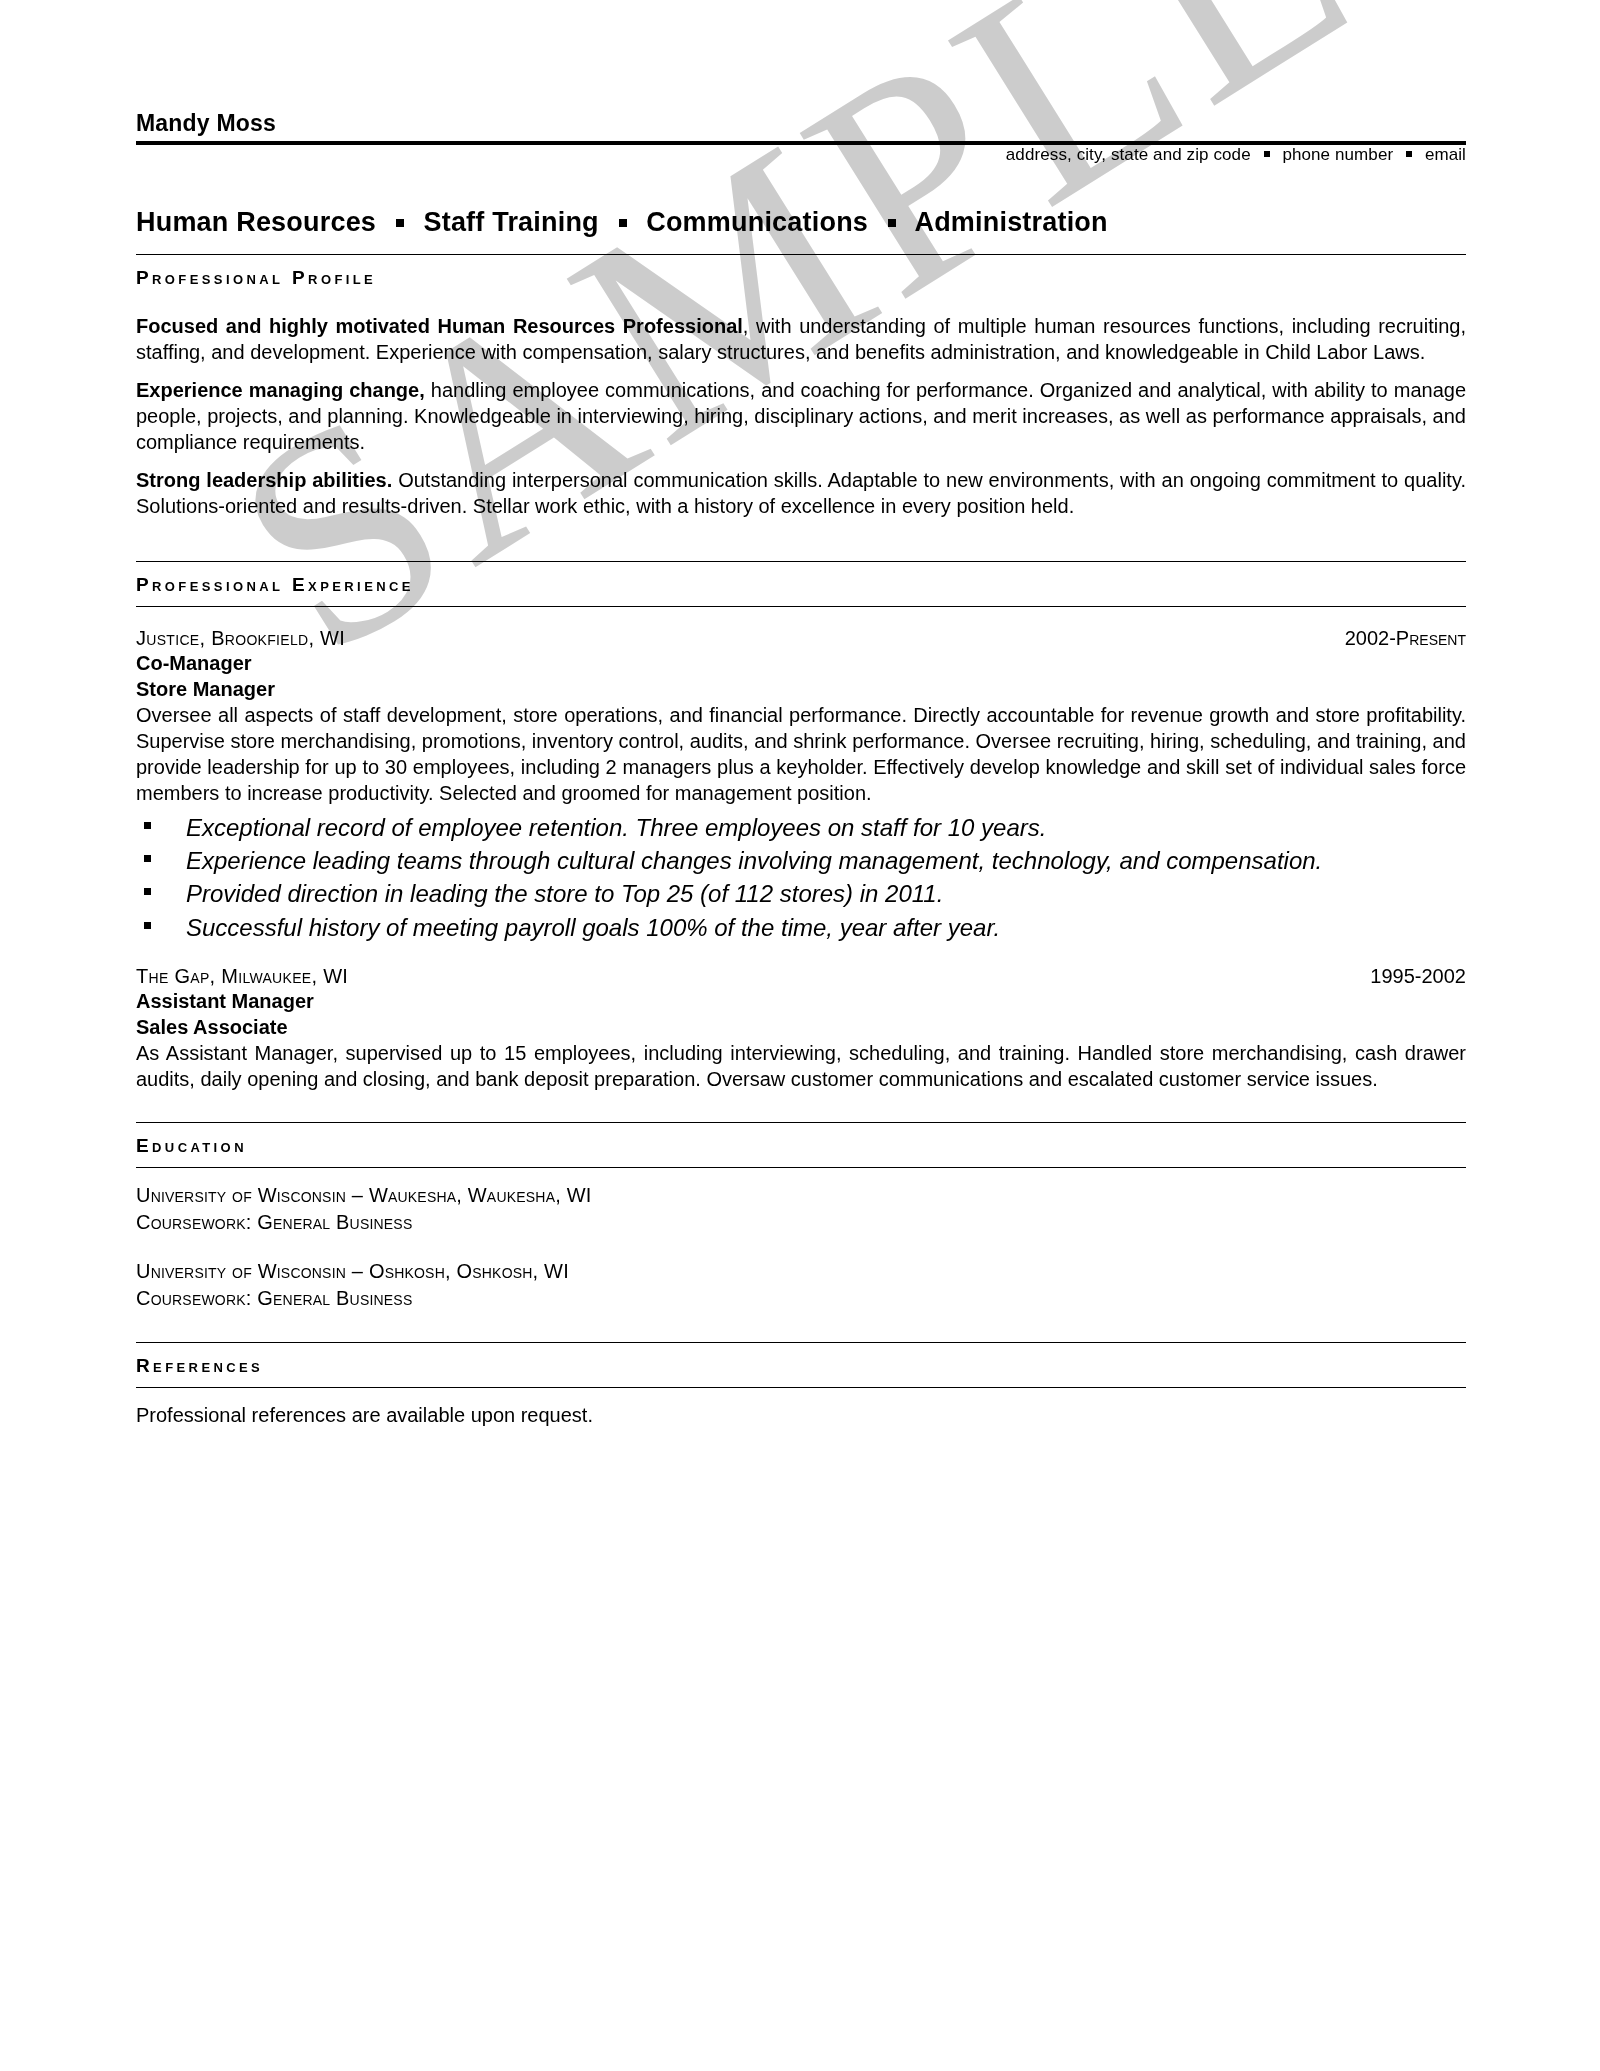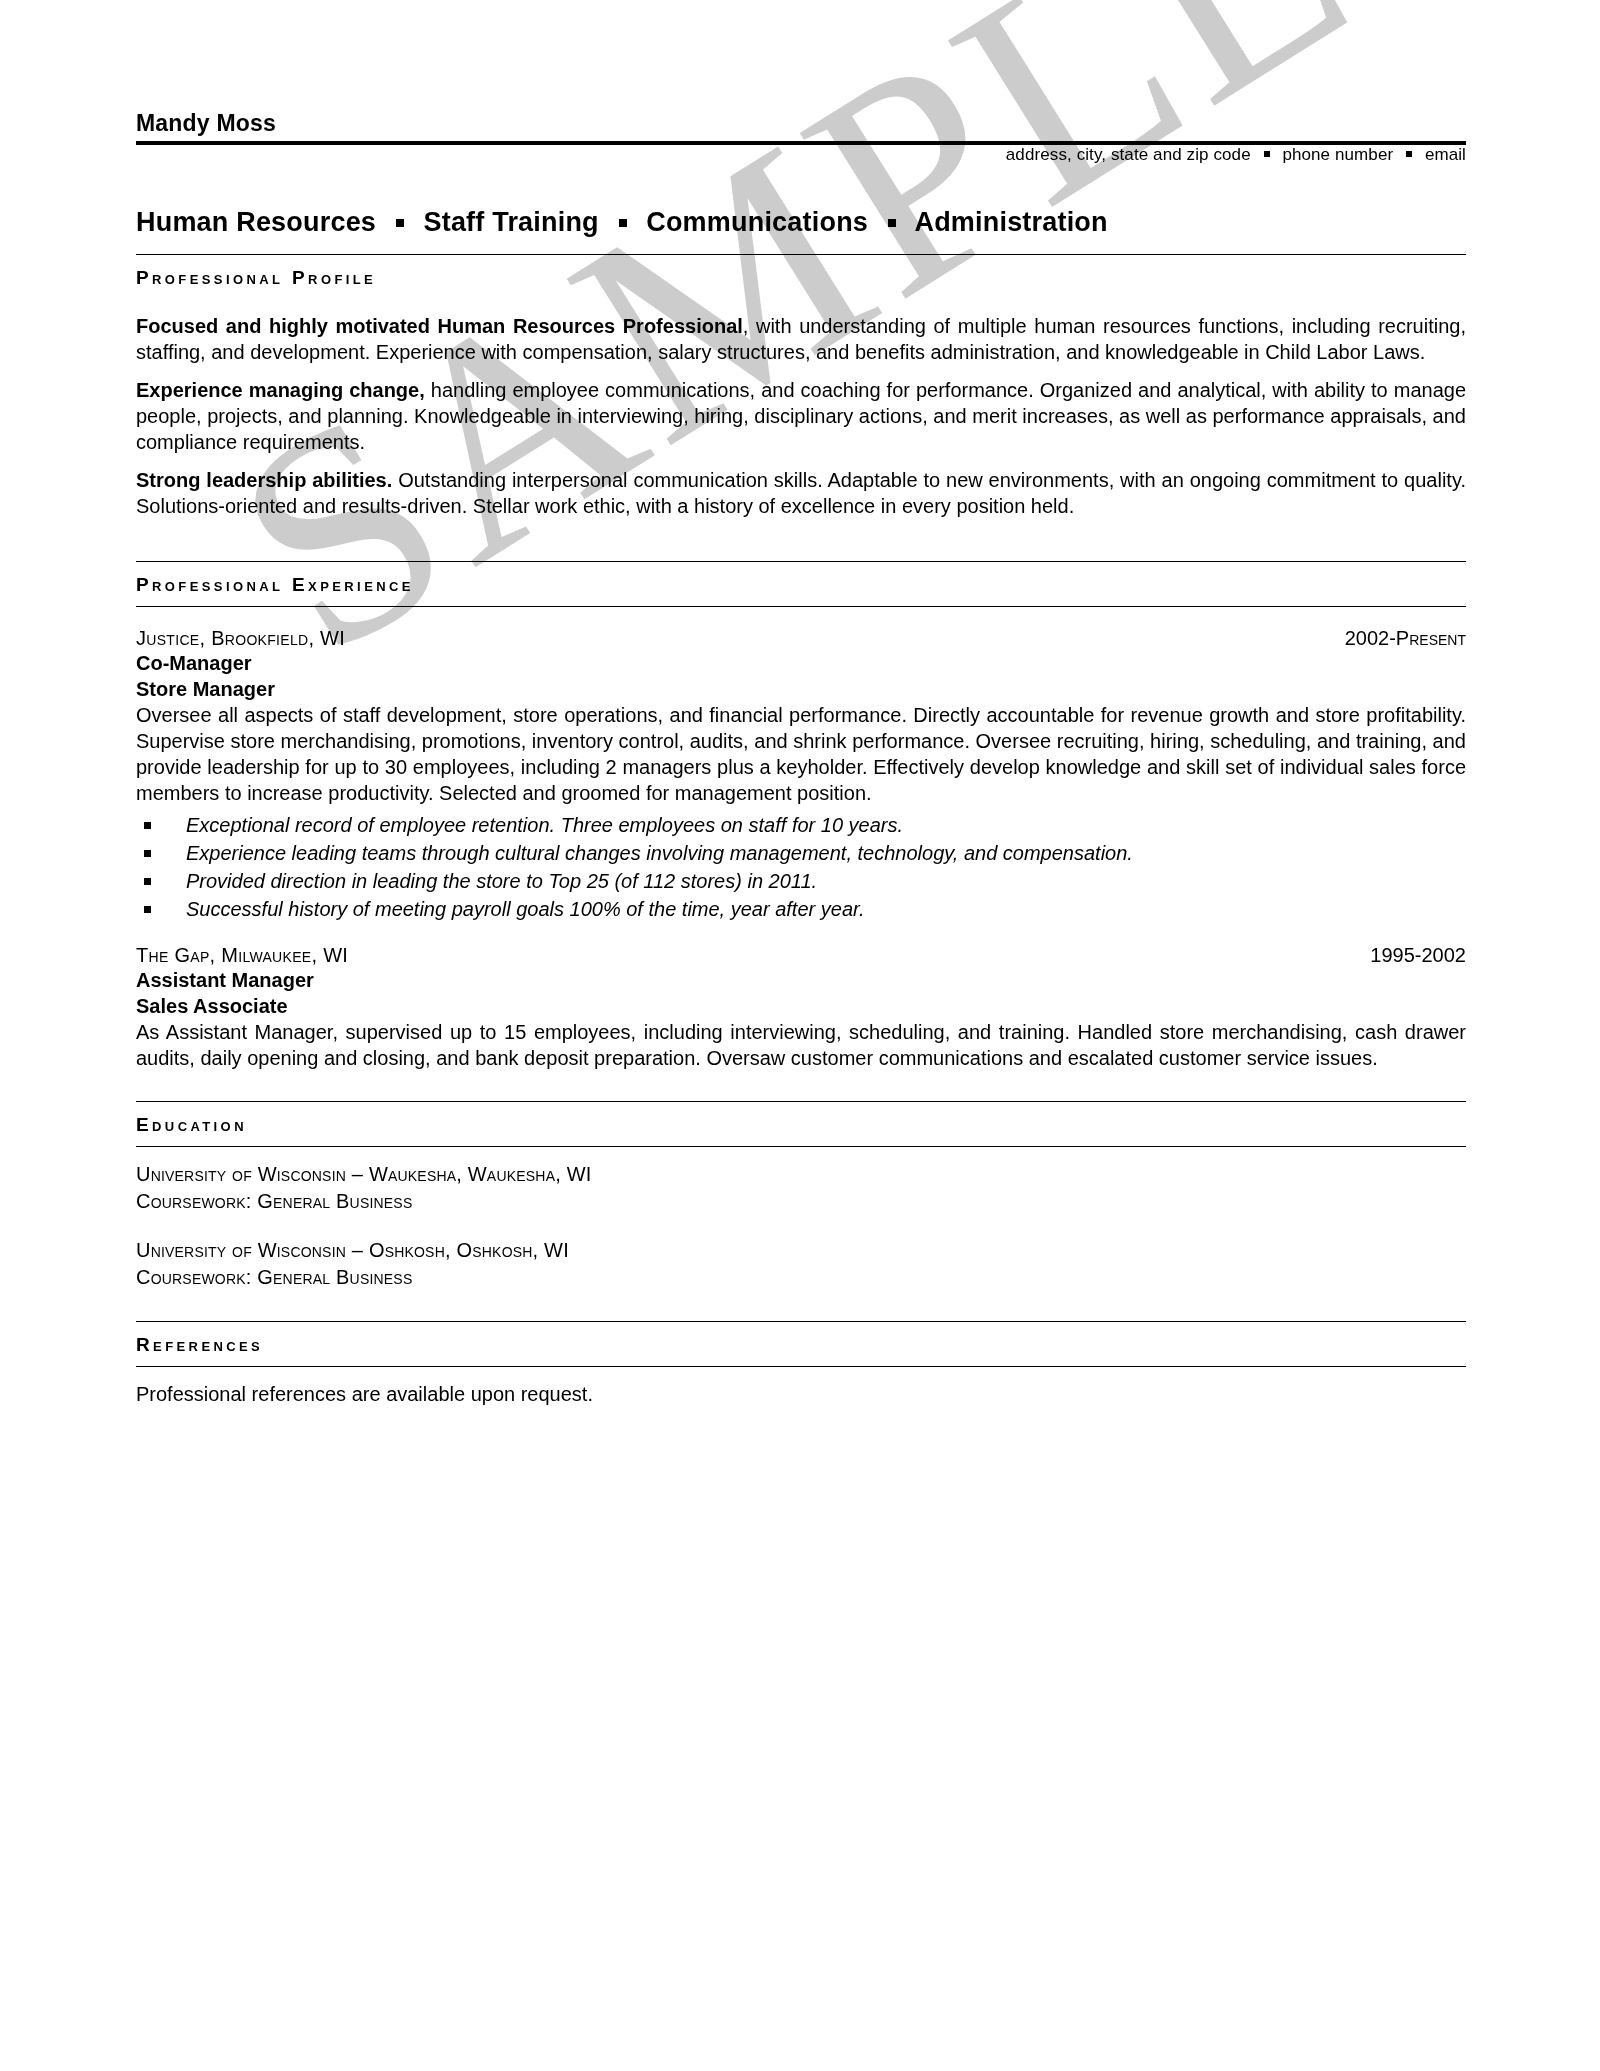"Exceptional record of employee" ul.bullets li { font-size: 20px -> 24px }
